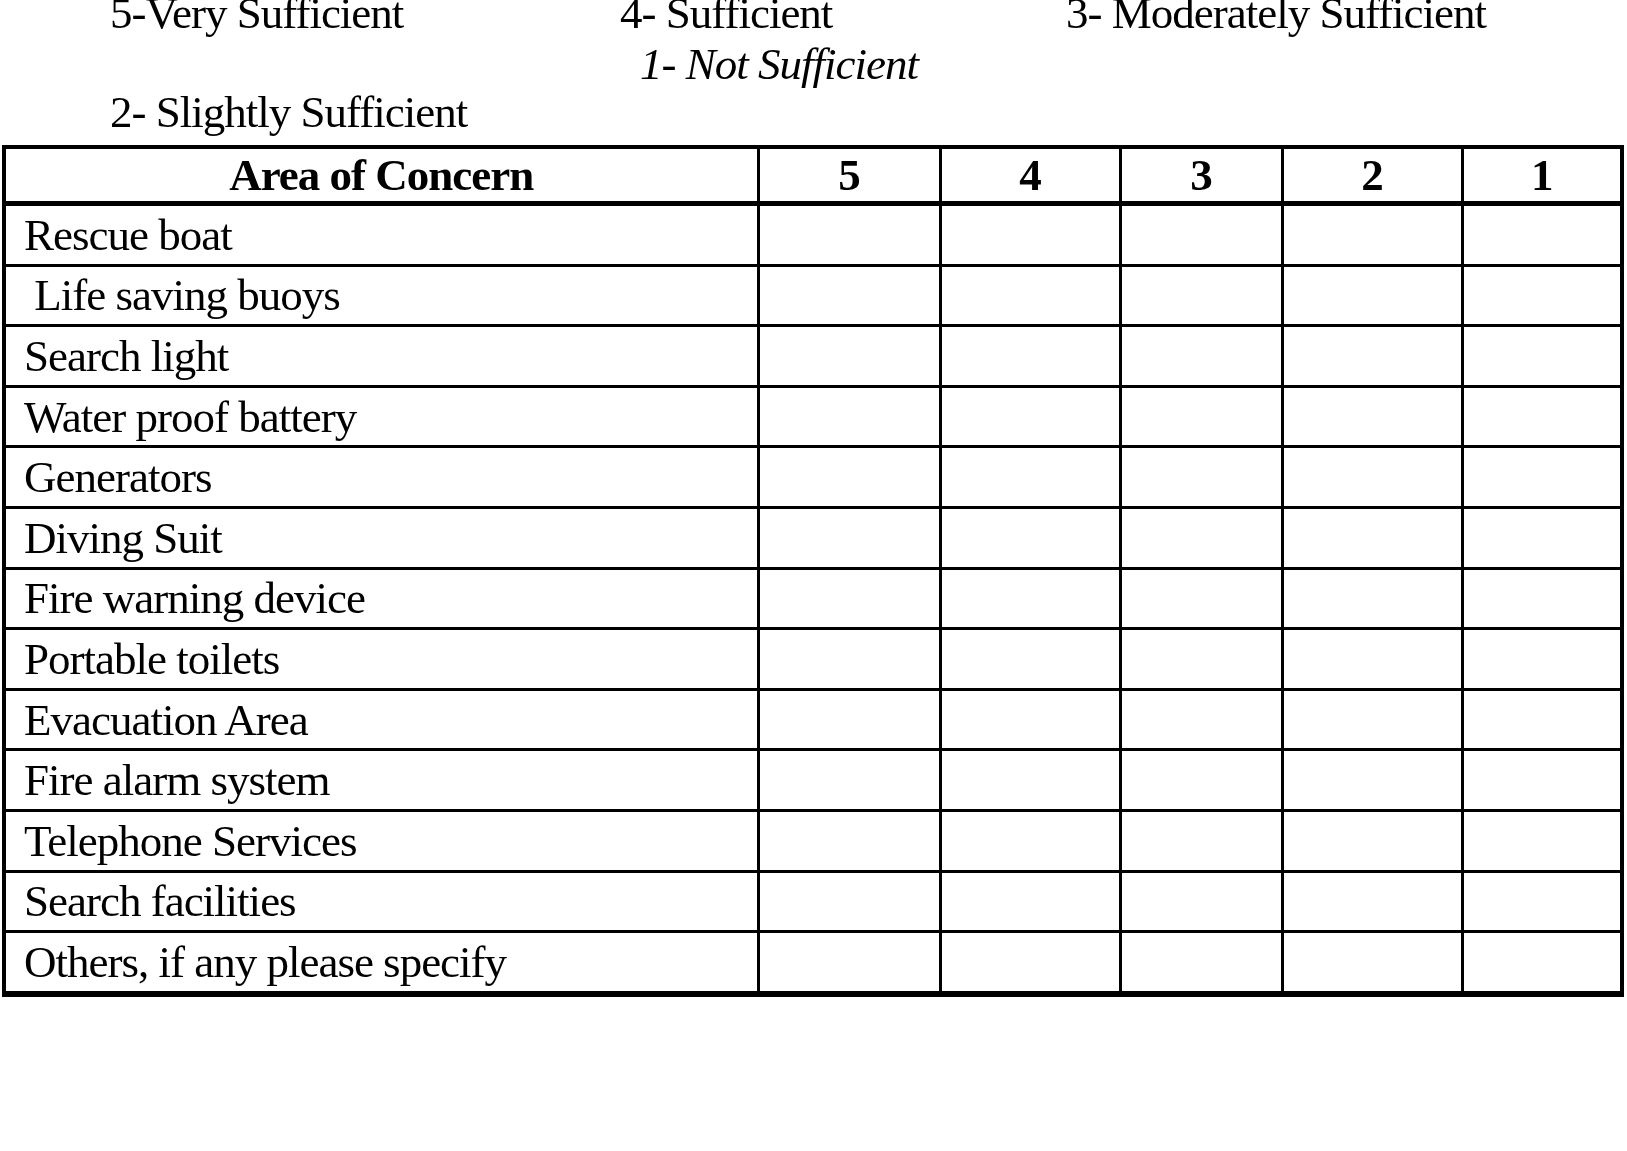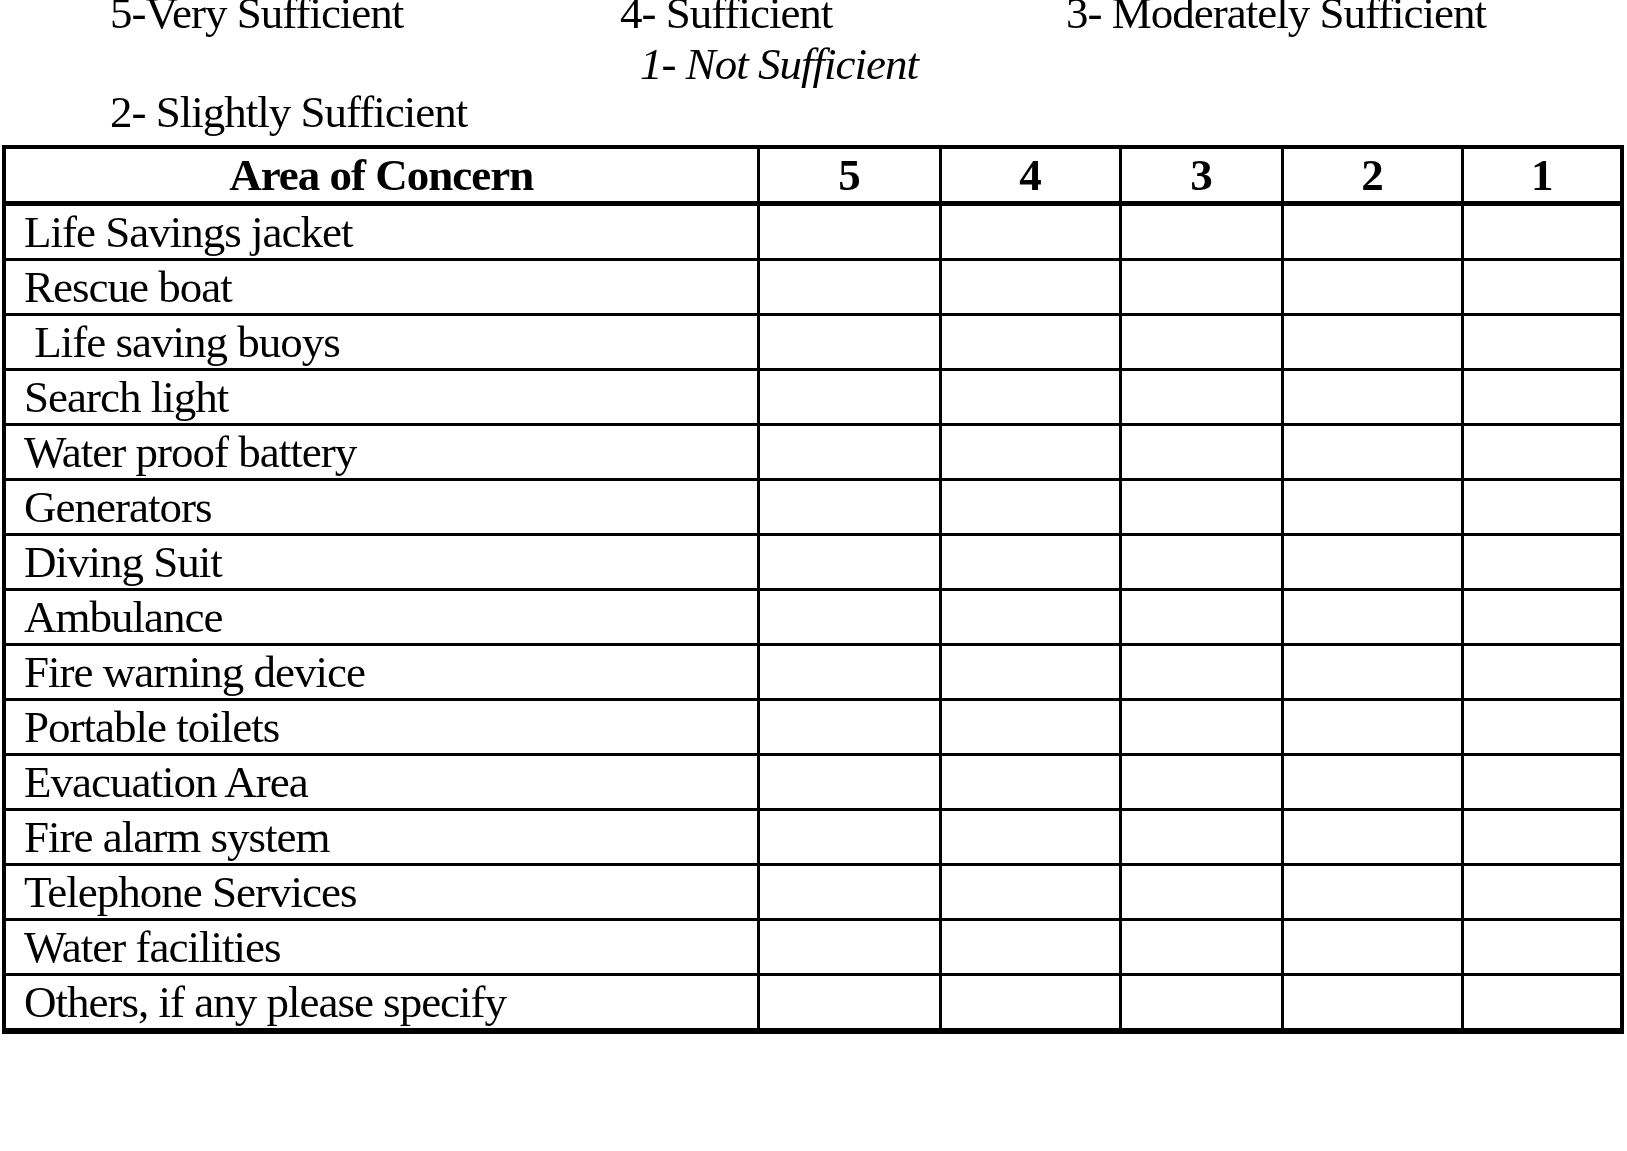"Life Savings jacket" tr { html: <tr> <td>Life Savings jacket</td> <td></td> <td></td> <td></td> <td></td> <td></td> </tr> -> none }
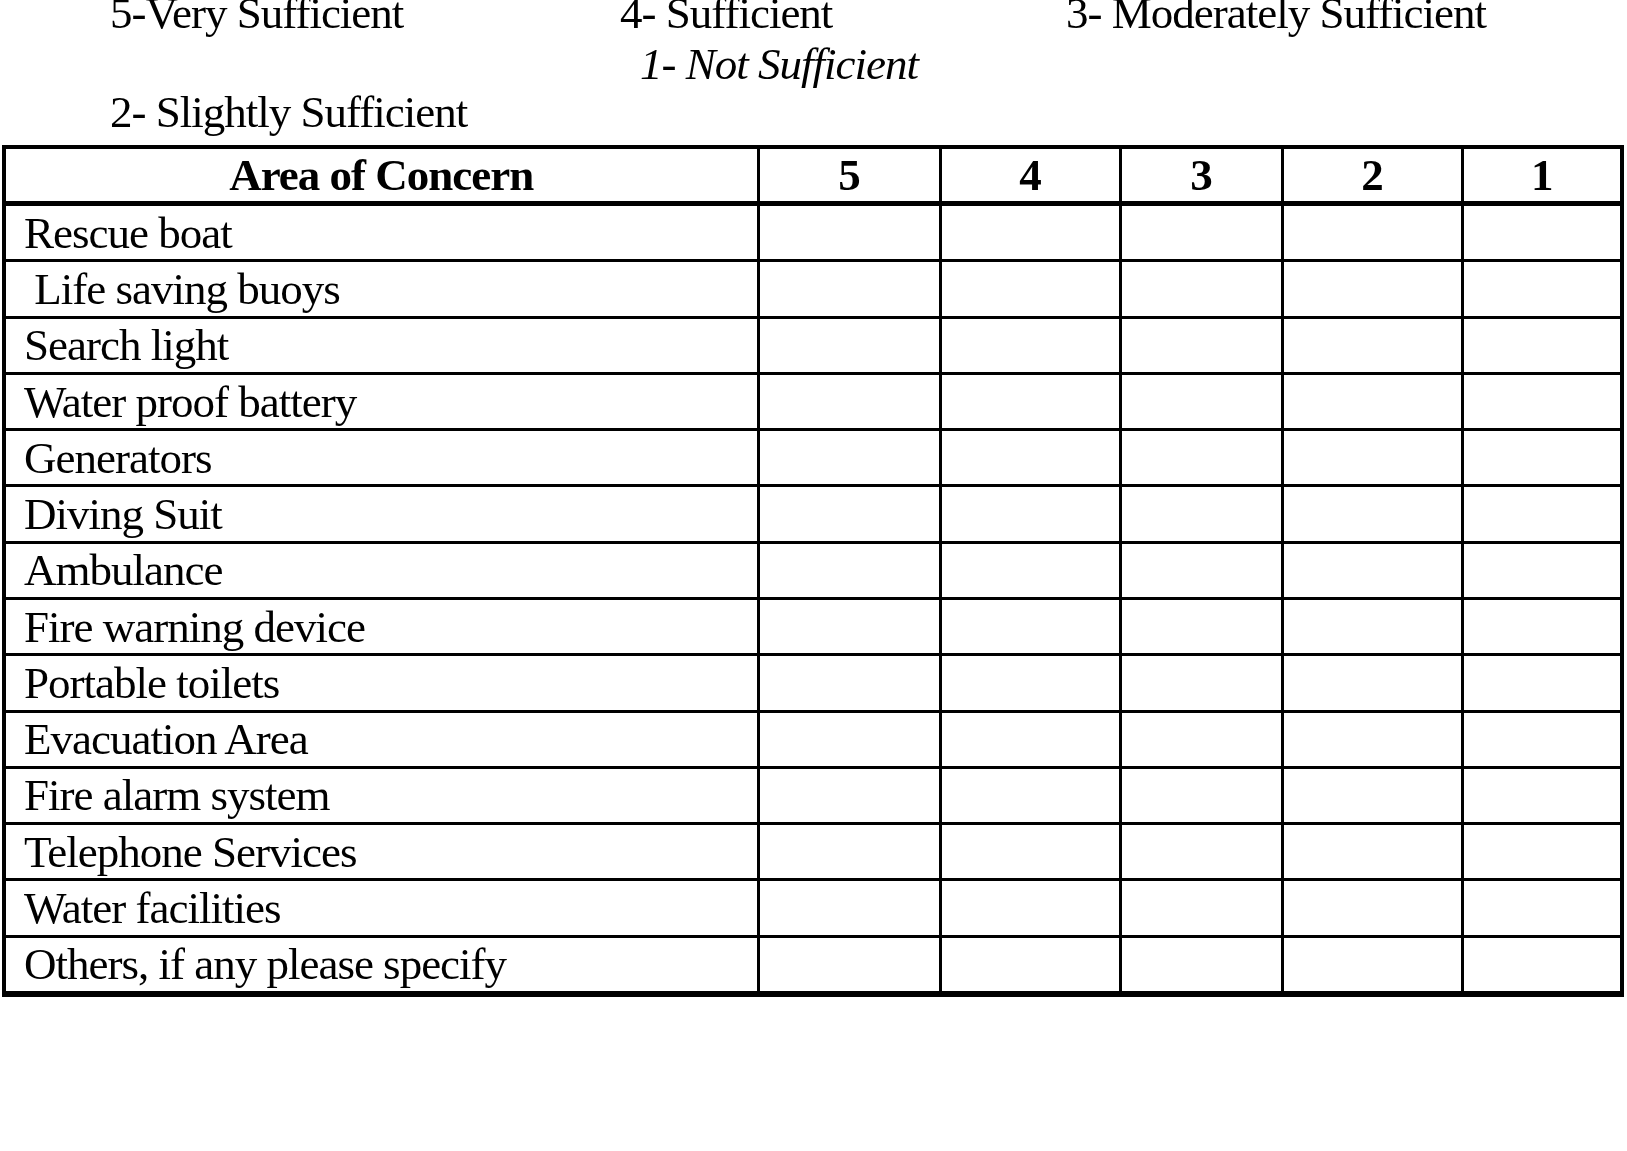"Ambulance" tr { html: <tr> <td>Ambulance</td> <td></td> <td></td> <td></td> <td></td> <td></td> </tr> -> none }
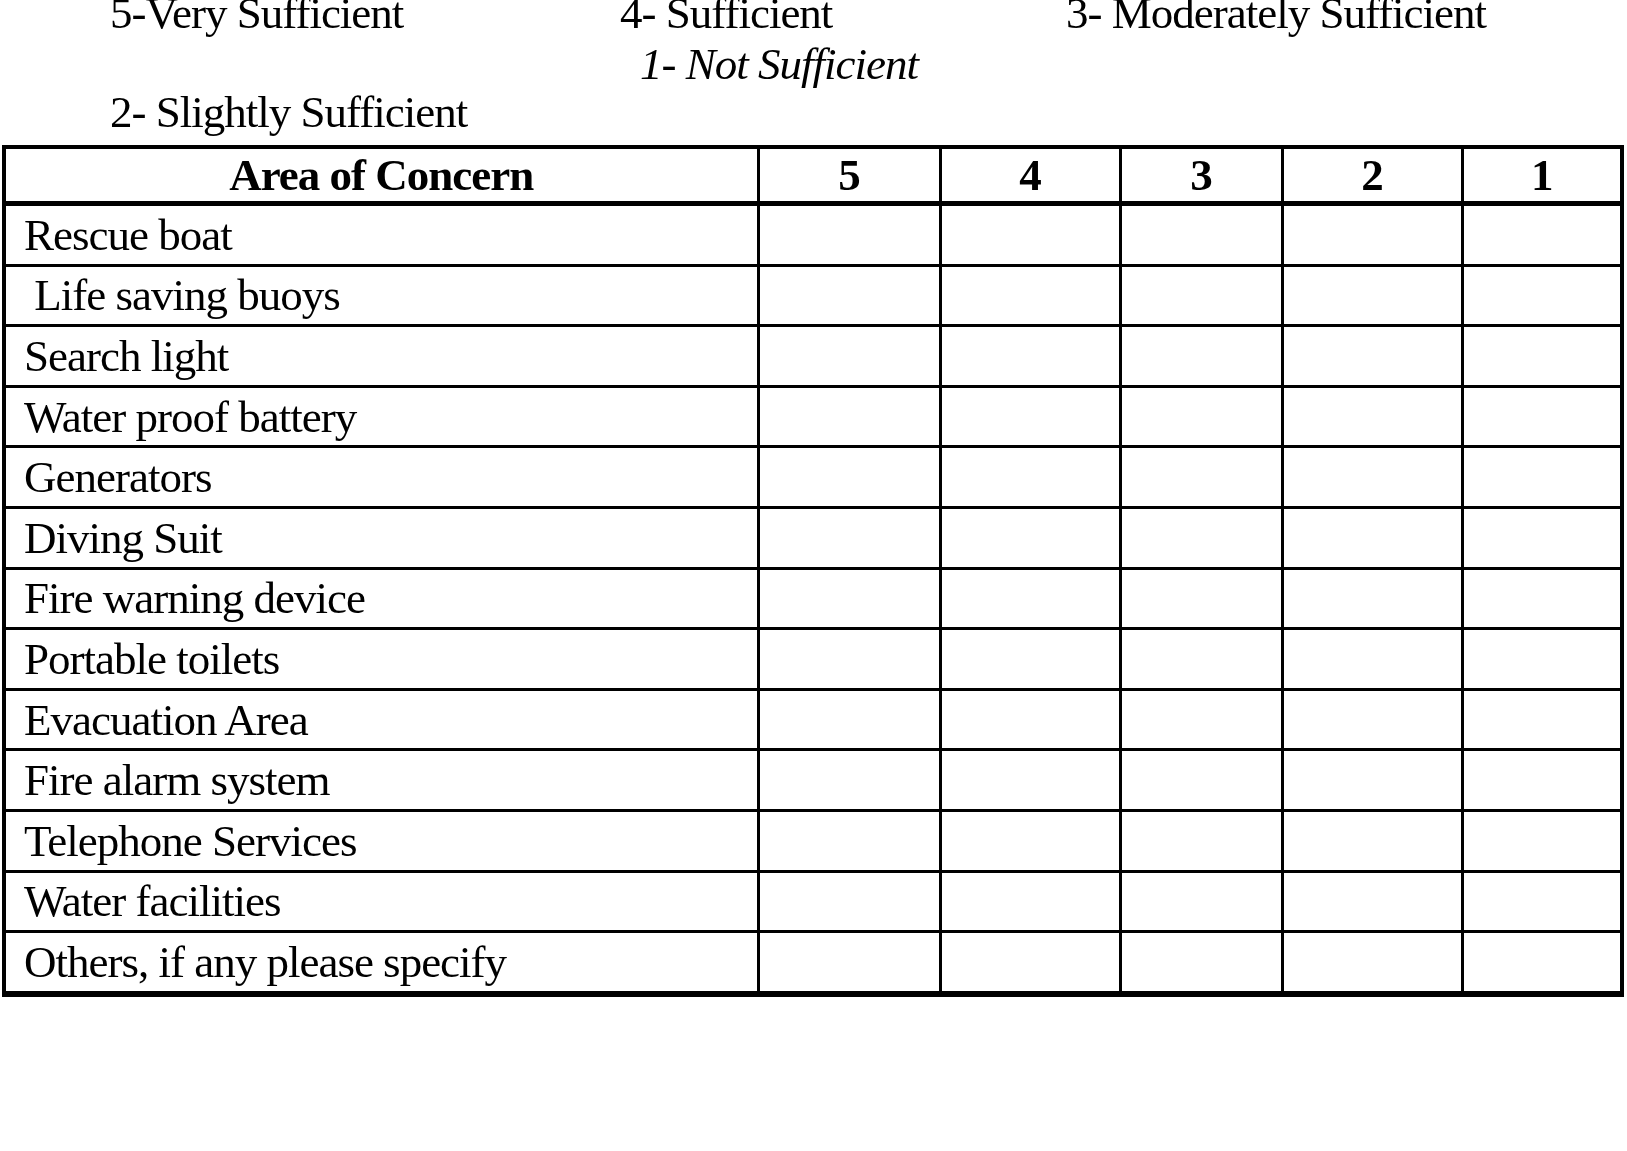"Water facilities" td.row-label { text: Water -> Search }
